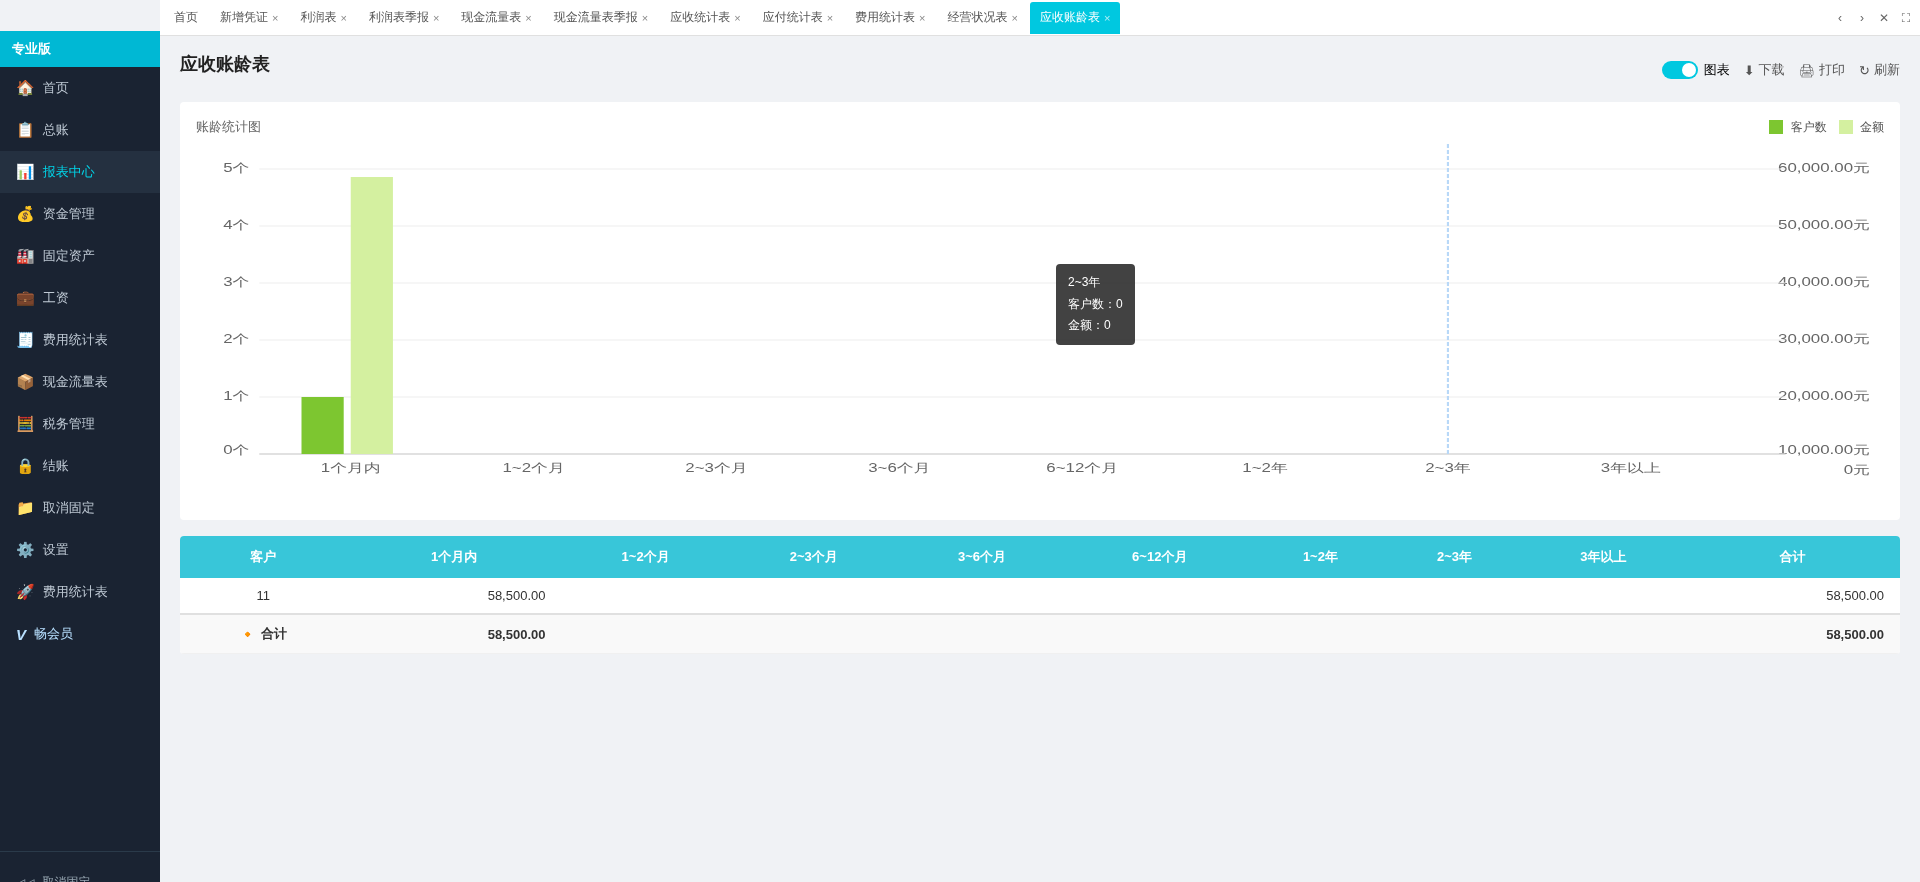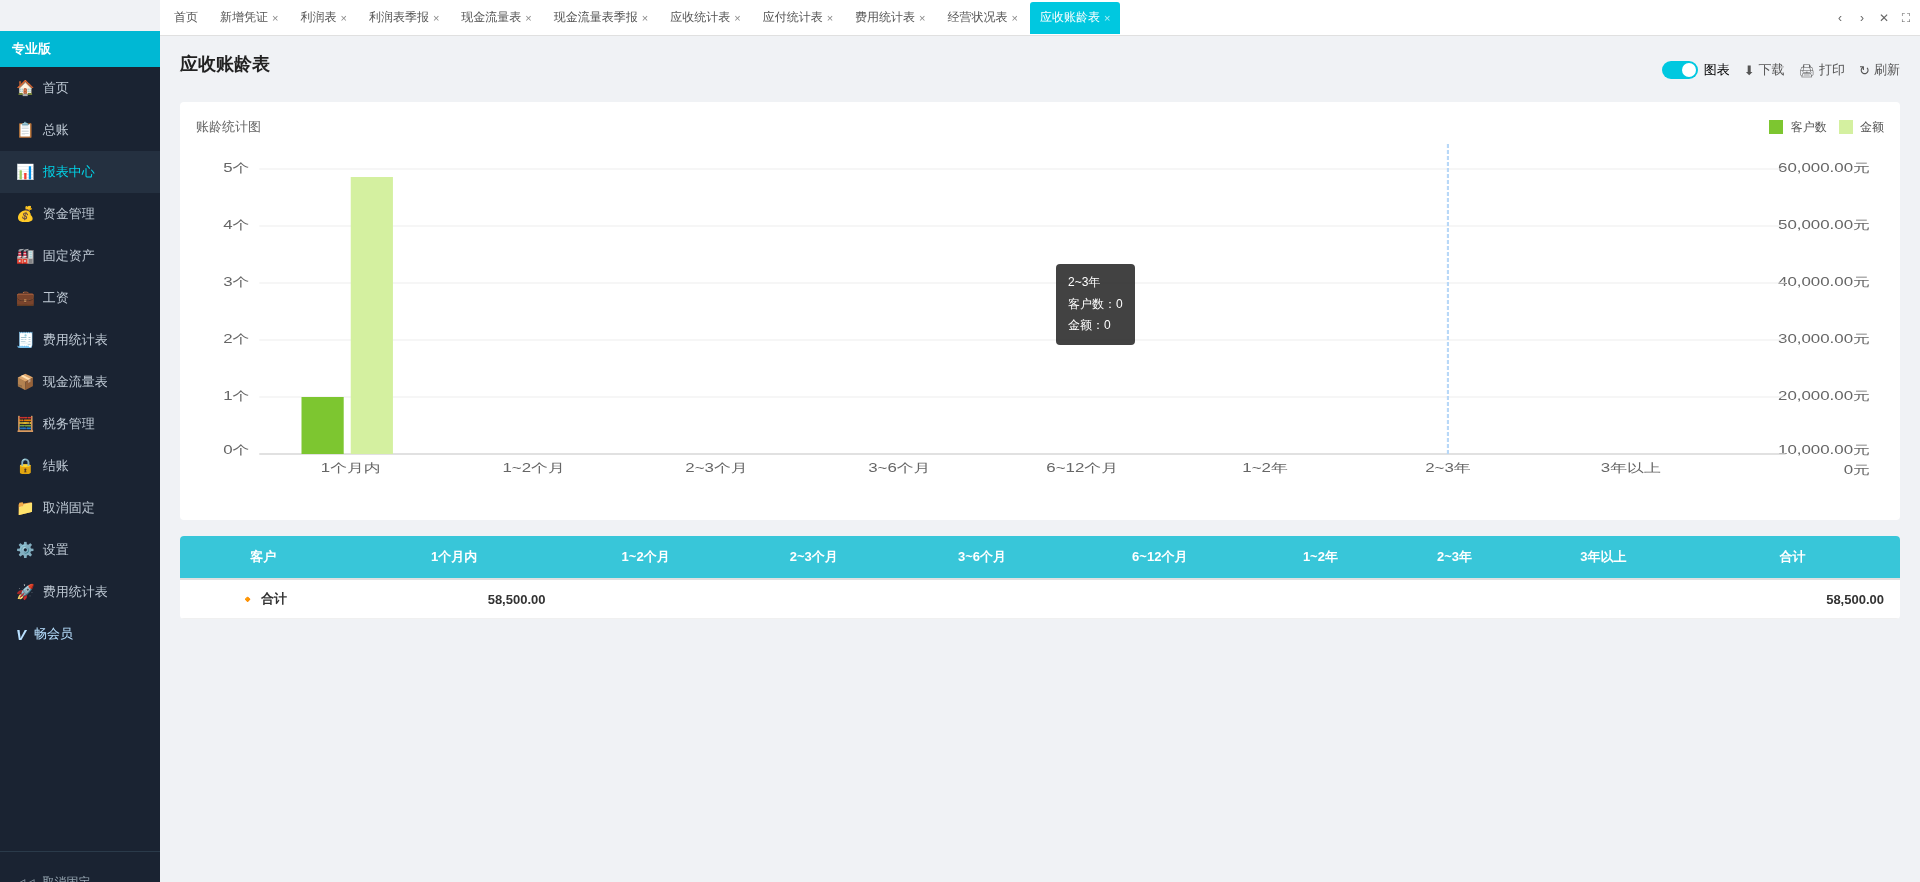"11" tr.table-row { html: none -> <tr> <td>11</td> <td>58,500.00</td> <td></td> <td></td> <td></td> <td></td> <td></td> <td></td> <td></td> <td>58,500.00</td> </tr> }
